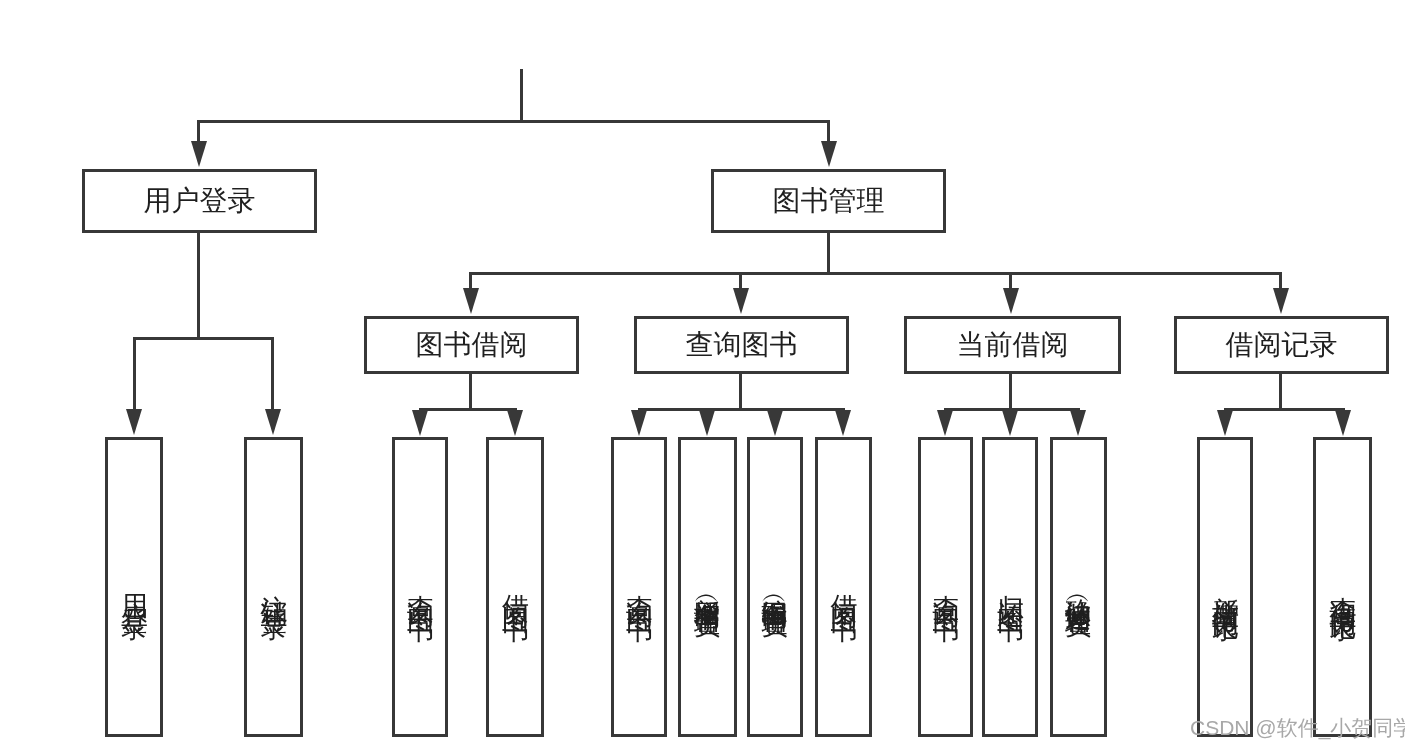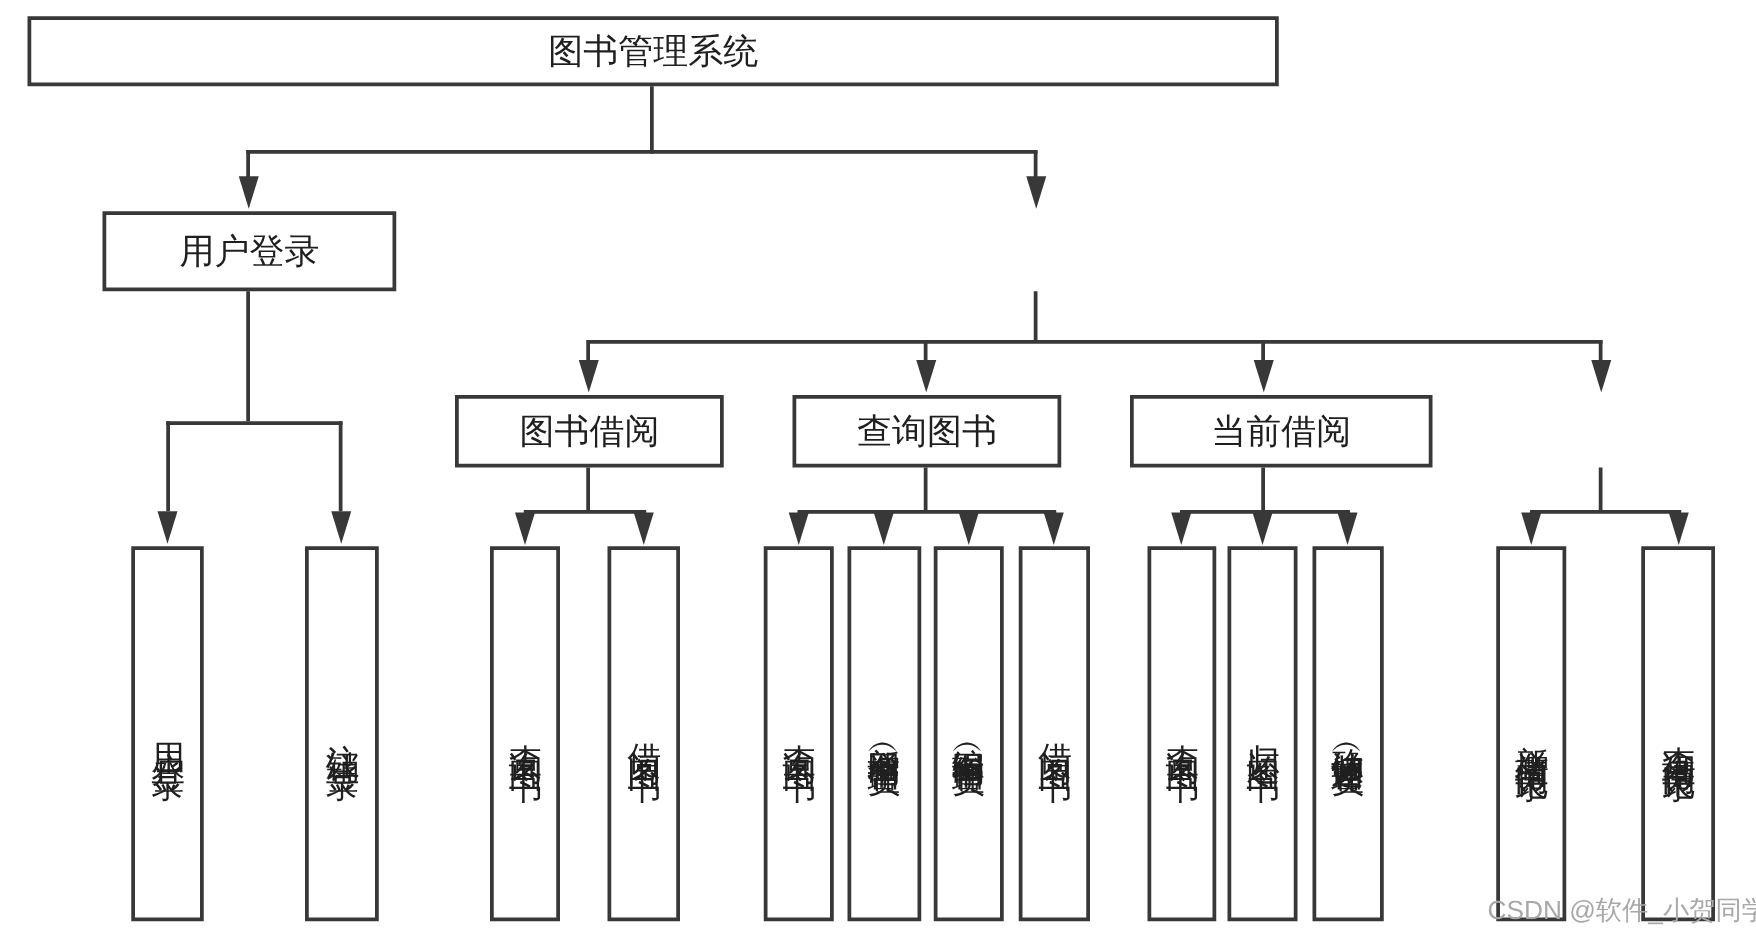"图书管理系统" div.box { html: <div>图书管理系统</div> -> none }
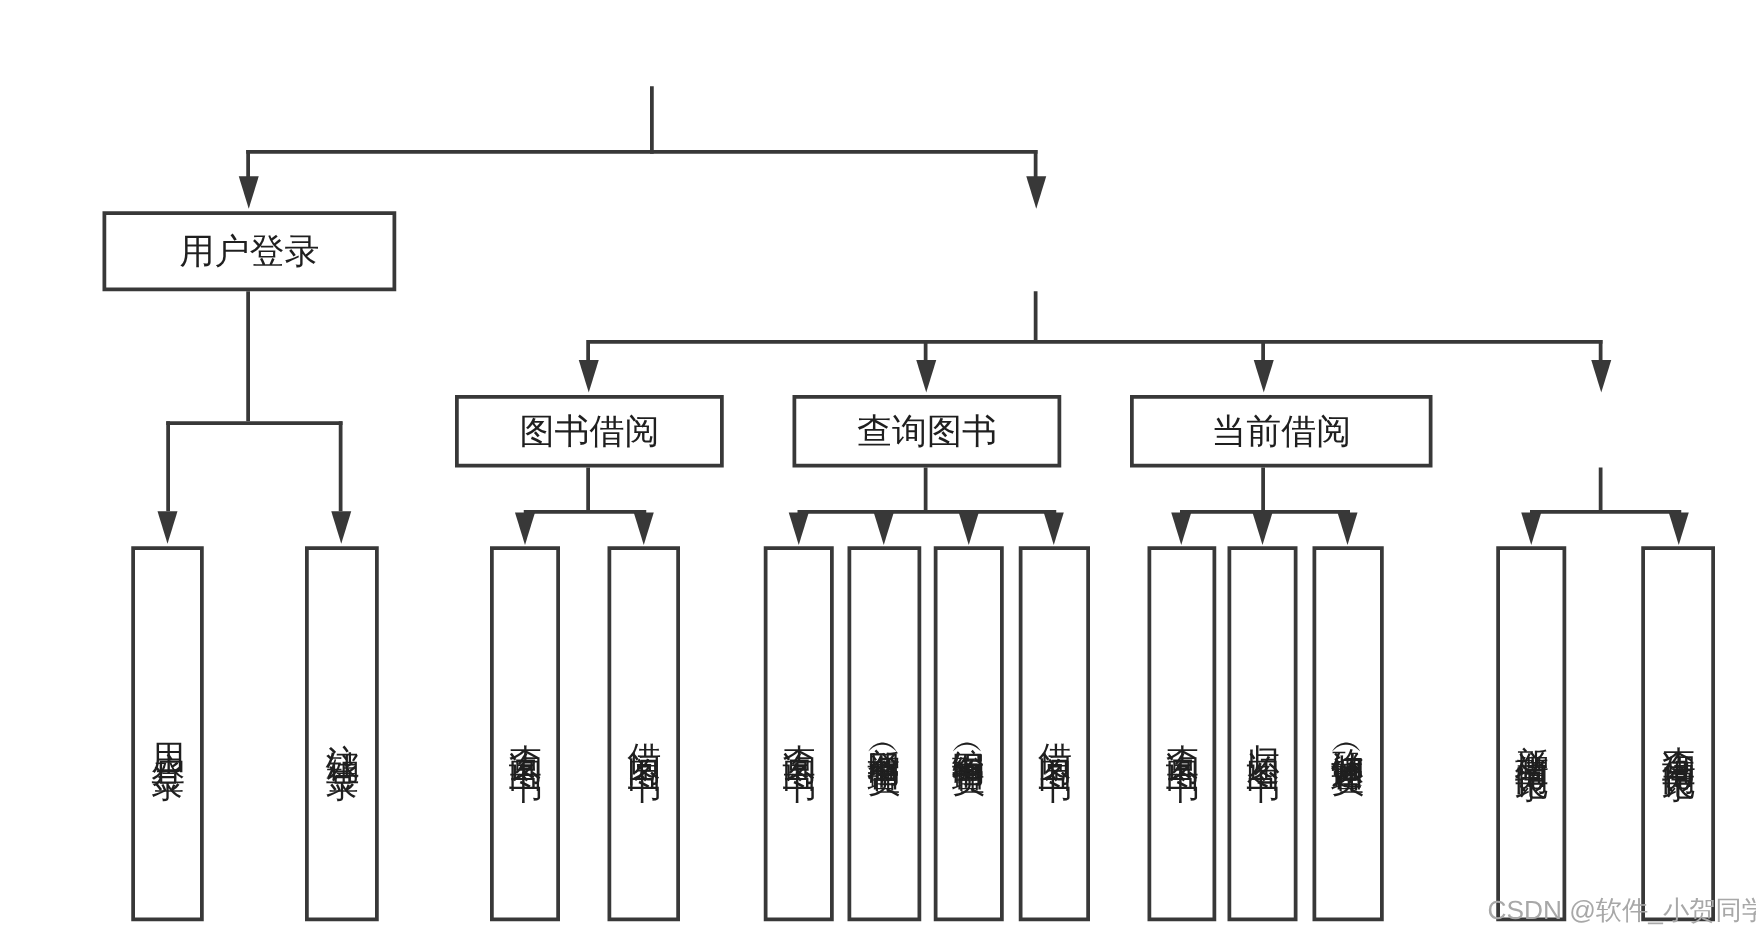"图书管理" div.box { html: none -> <div>图书管理</div> }
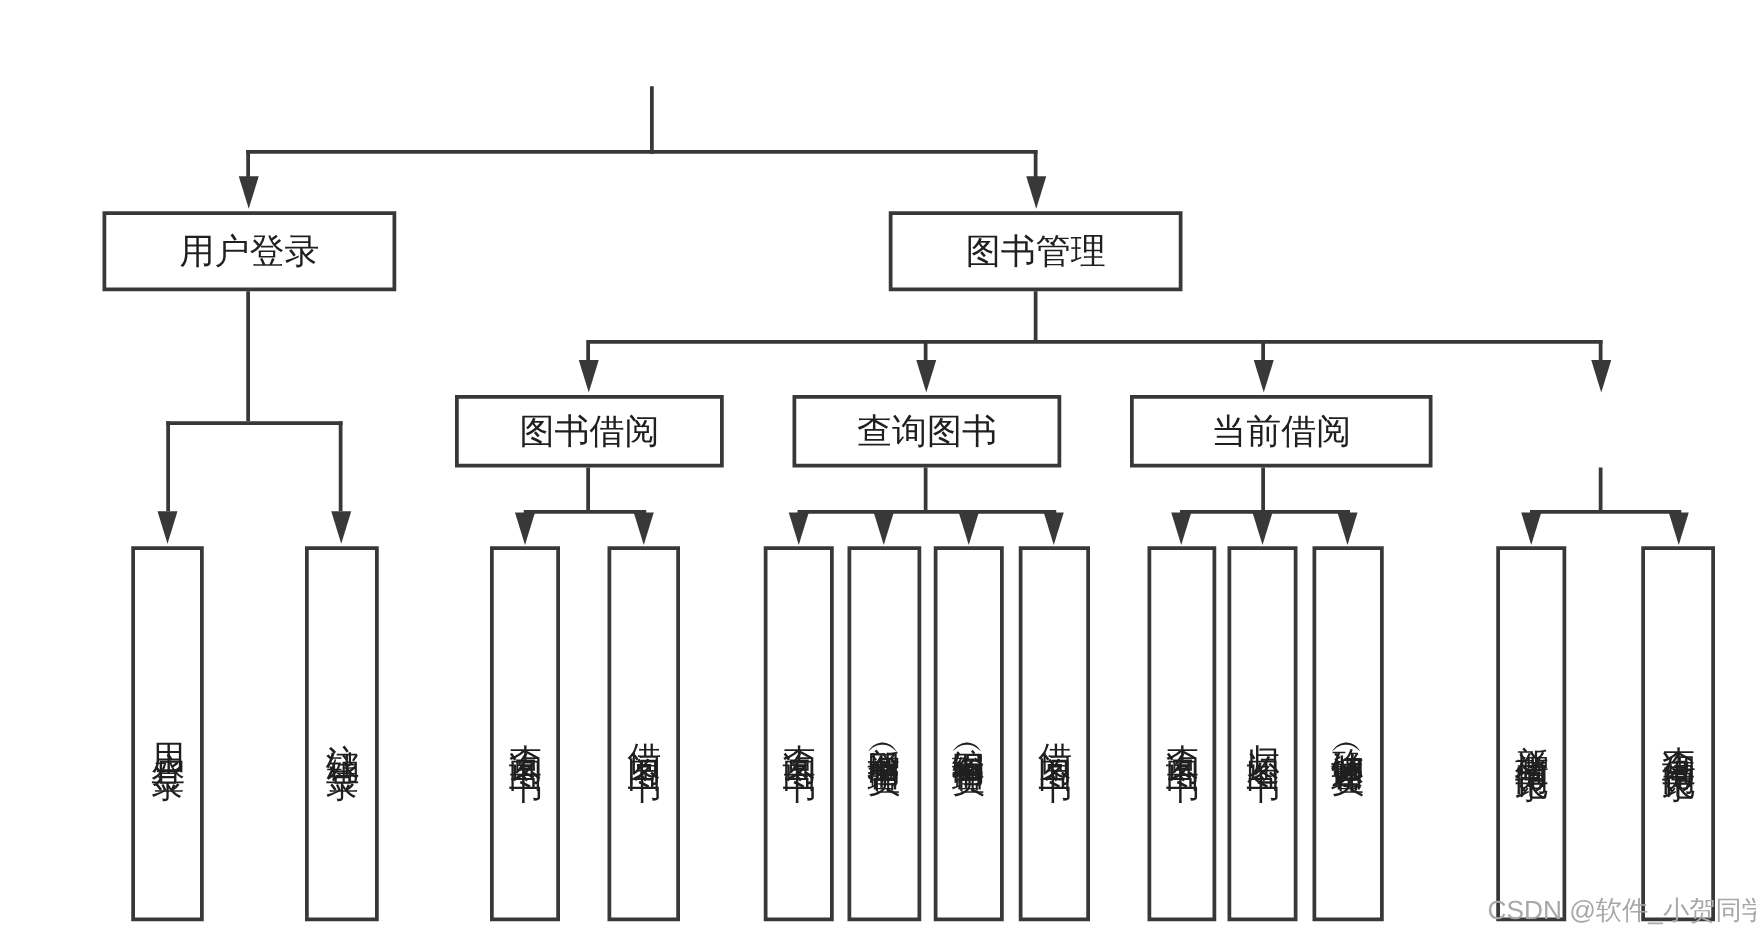"当前借阅" div.box { width: 242px -> 217px }
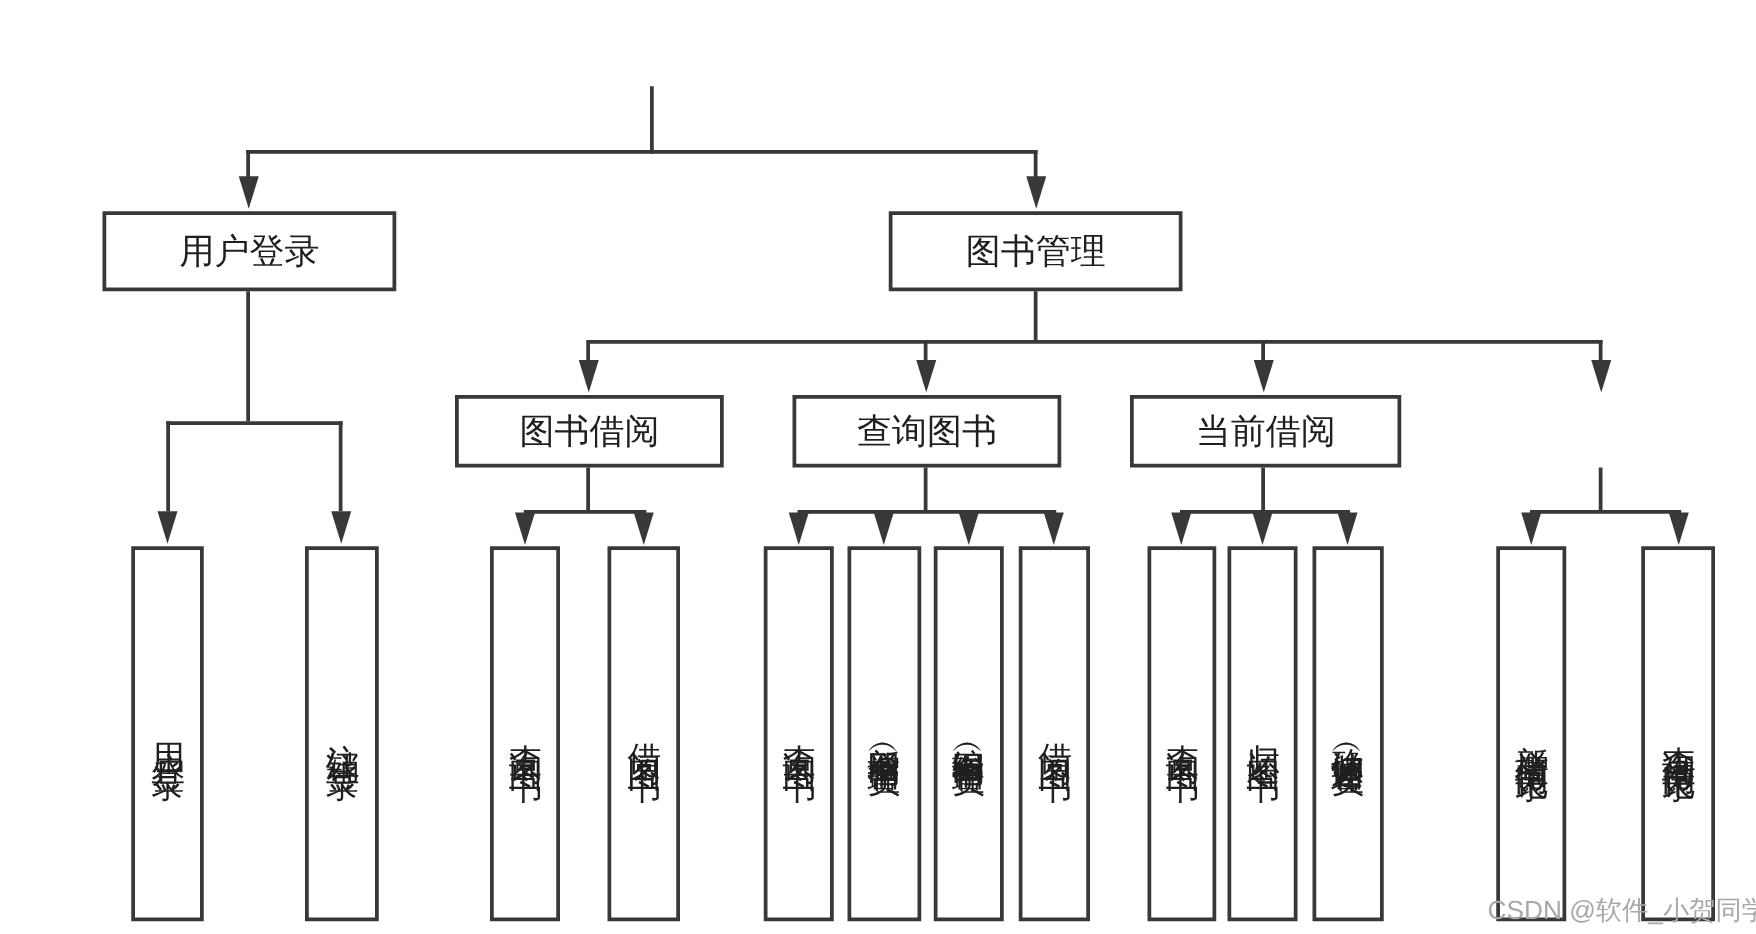"借阅记录" div.box { html: none -> <div>借阅记录</div> }
